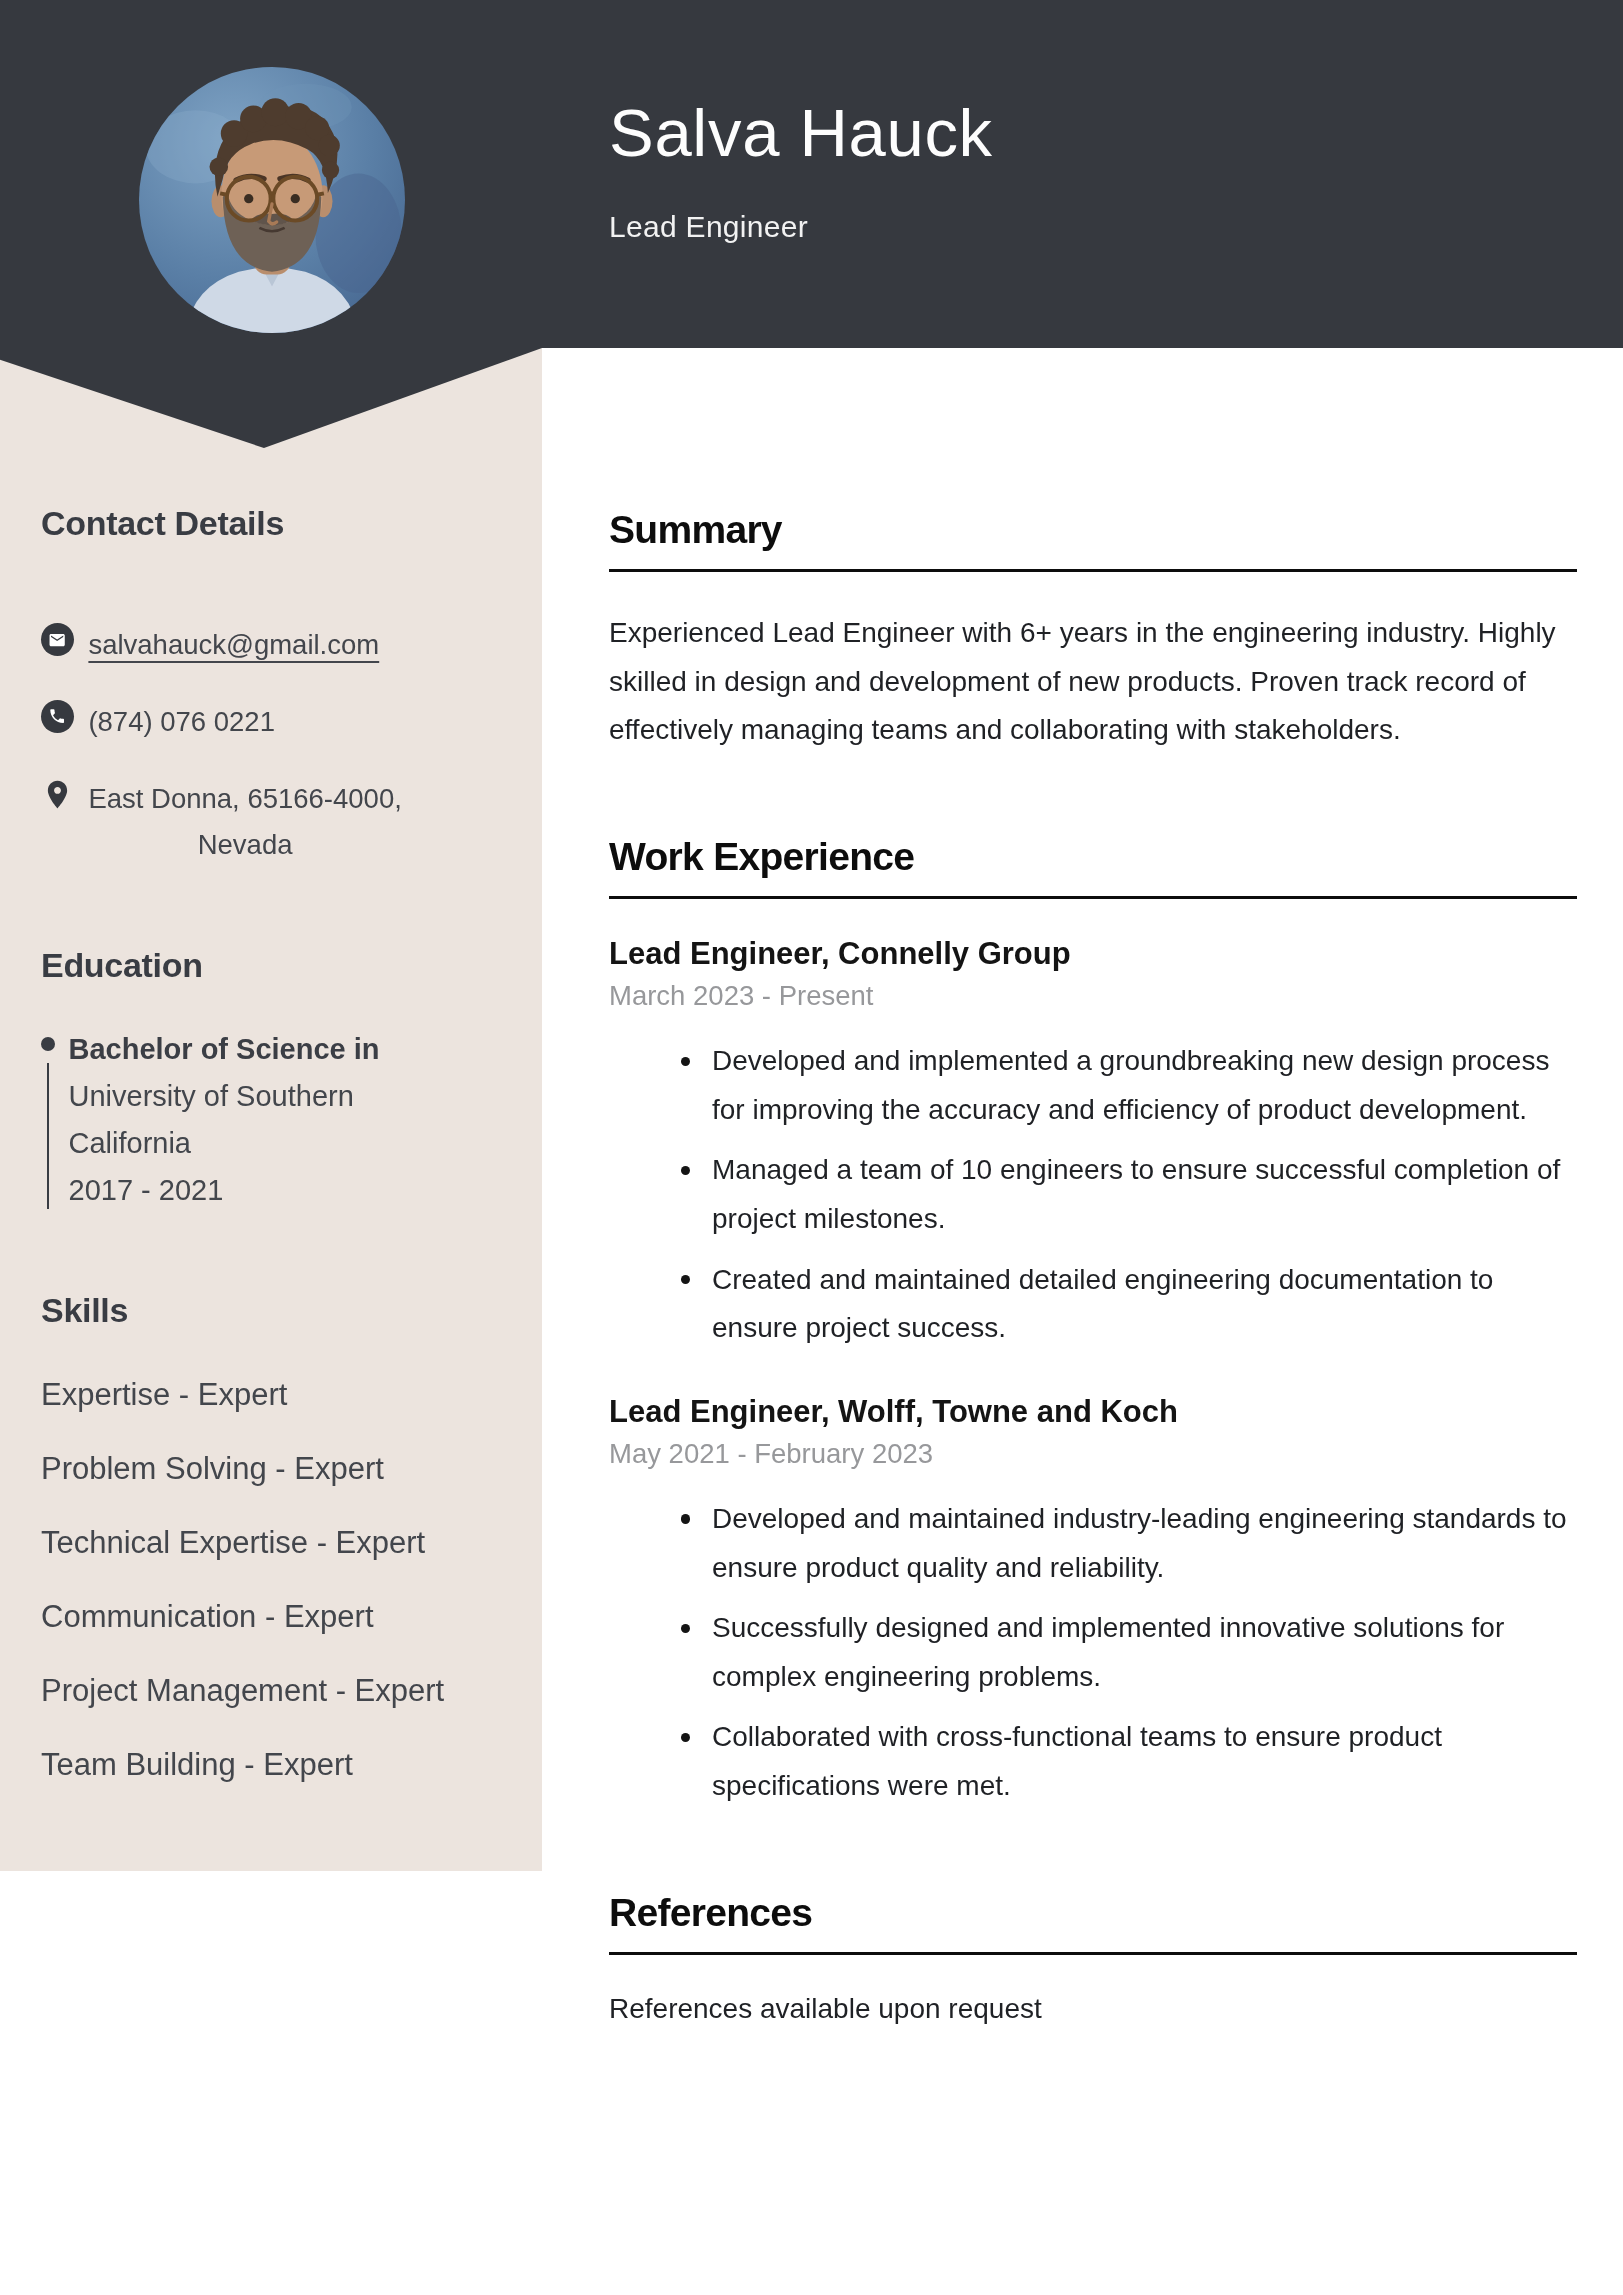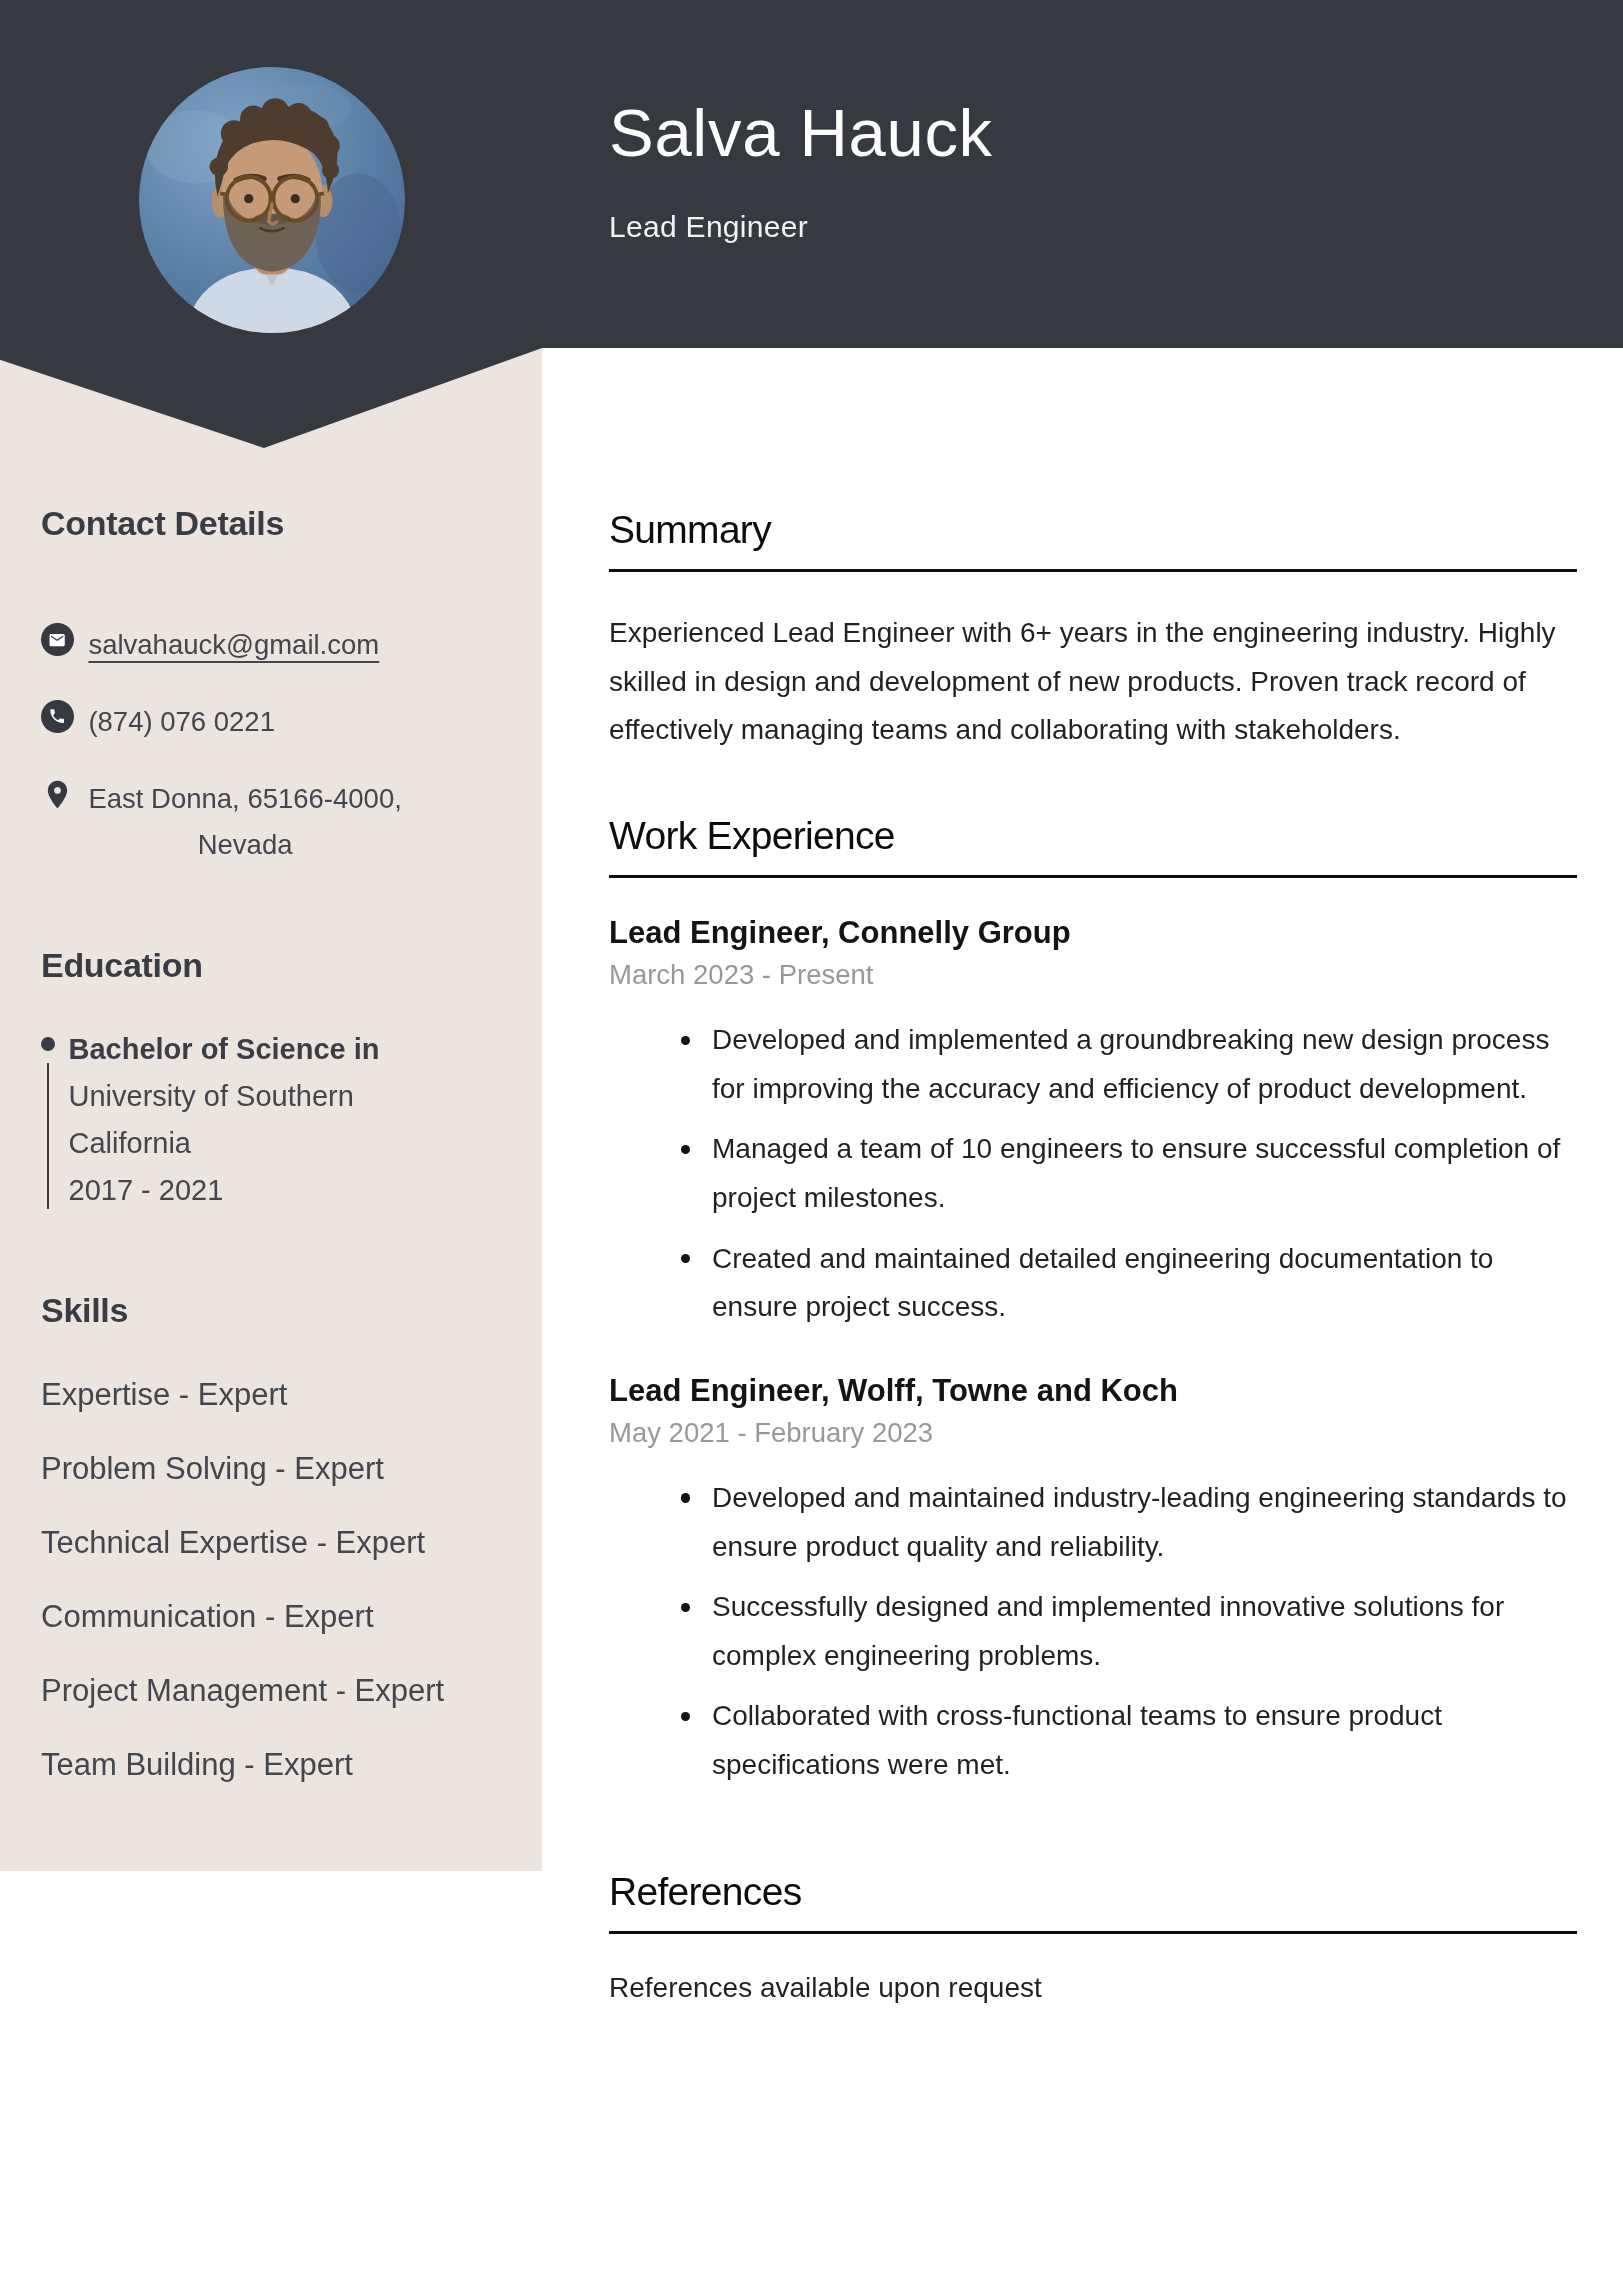"Summary" .main-section h2 { font-weight: 400 -> 700 }
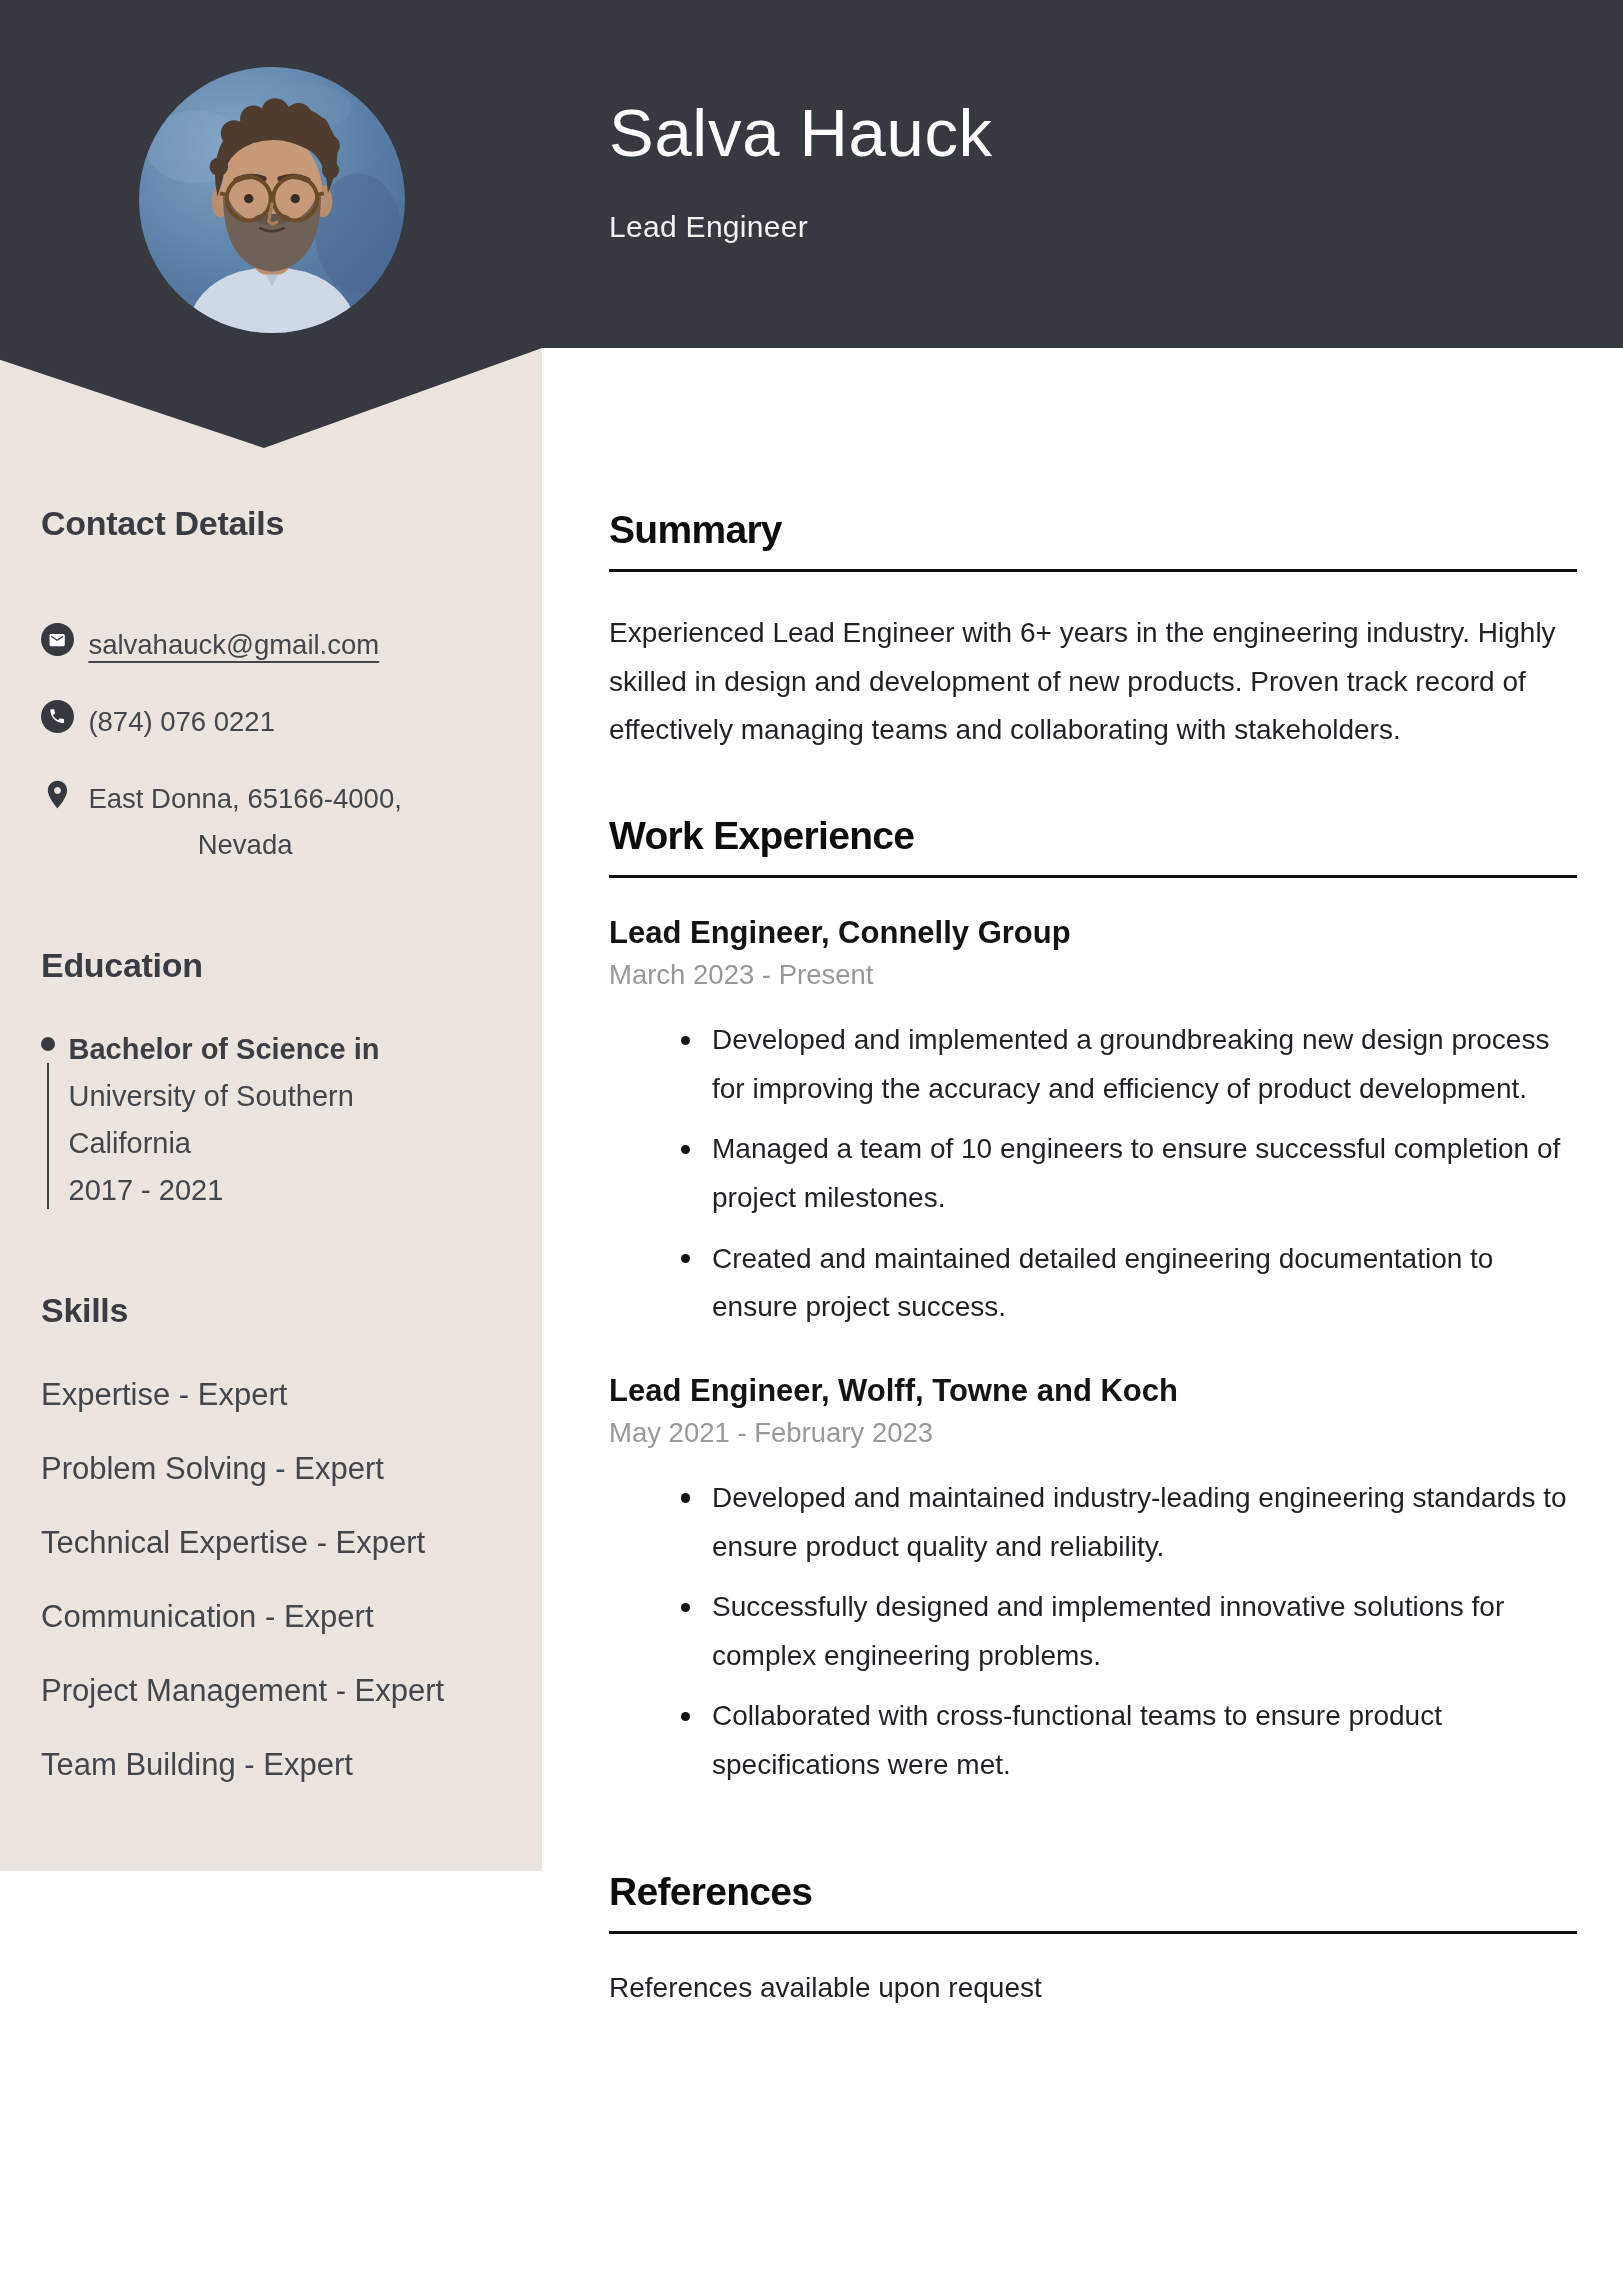"Work Experience" .work-section { margin-top: 59px -> 80px }
